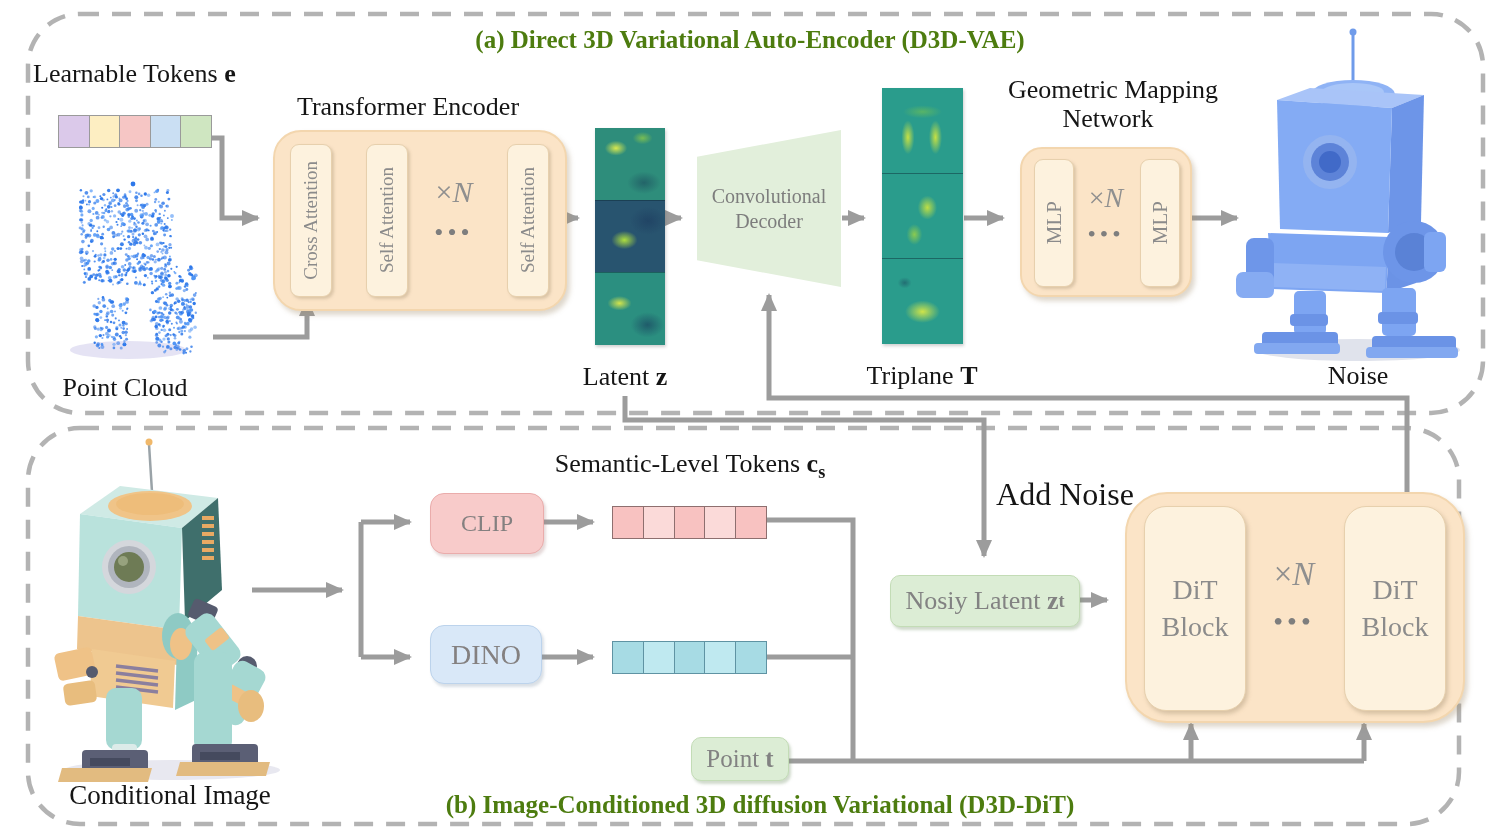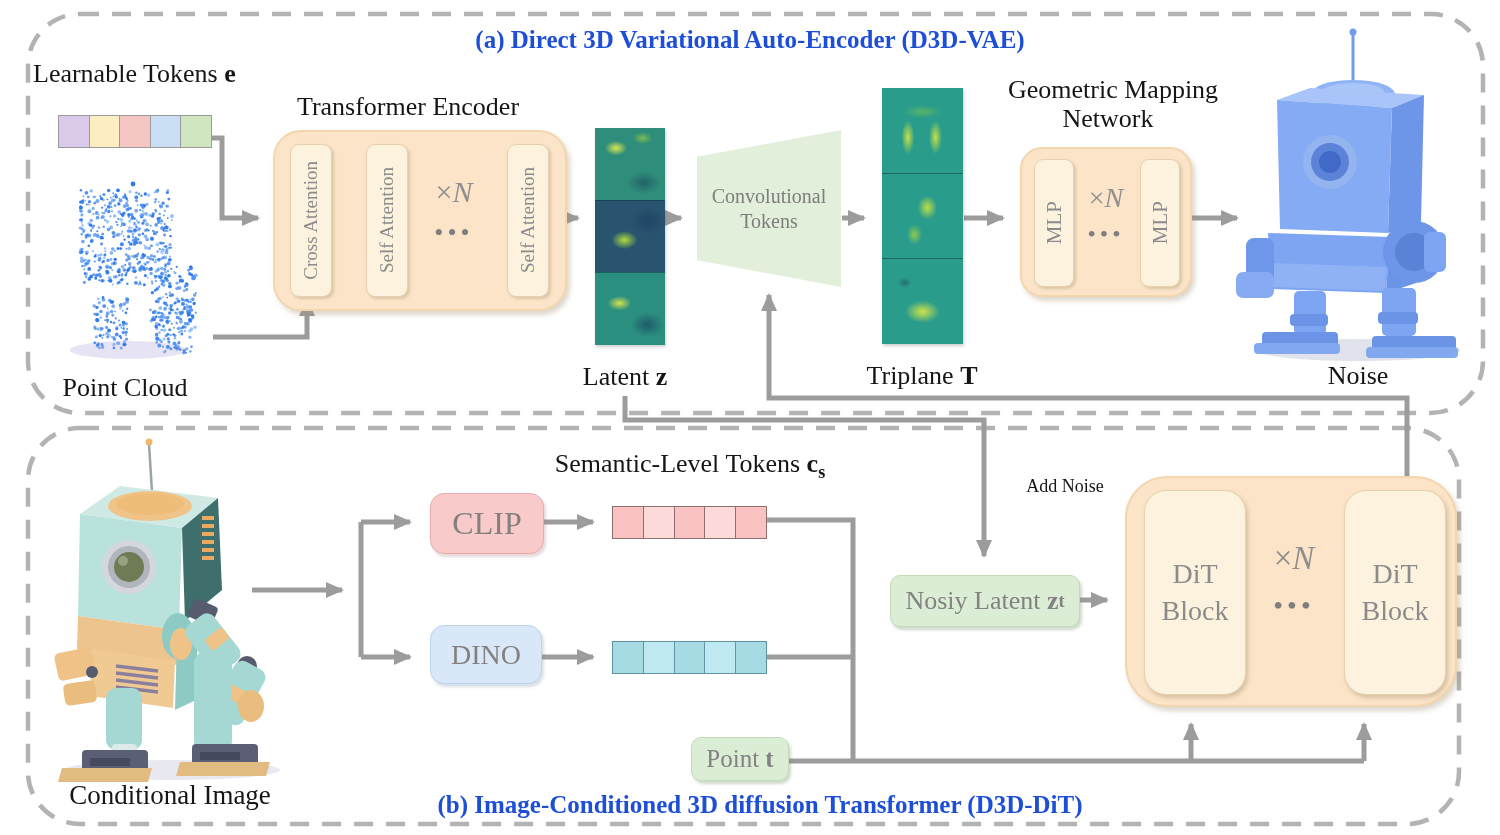"(a) Direct 3D Variational Auto-Encoder" .cap { color: #1d4ed8 -> #4d7c0f }
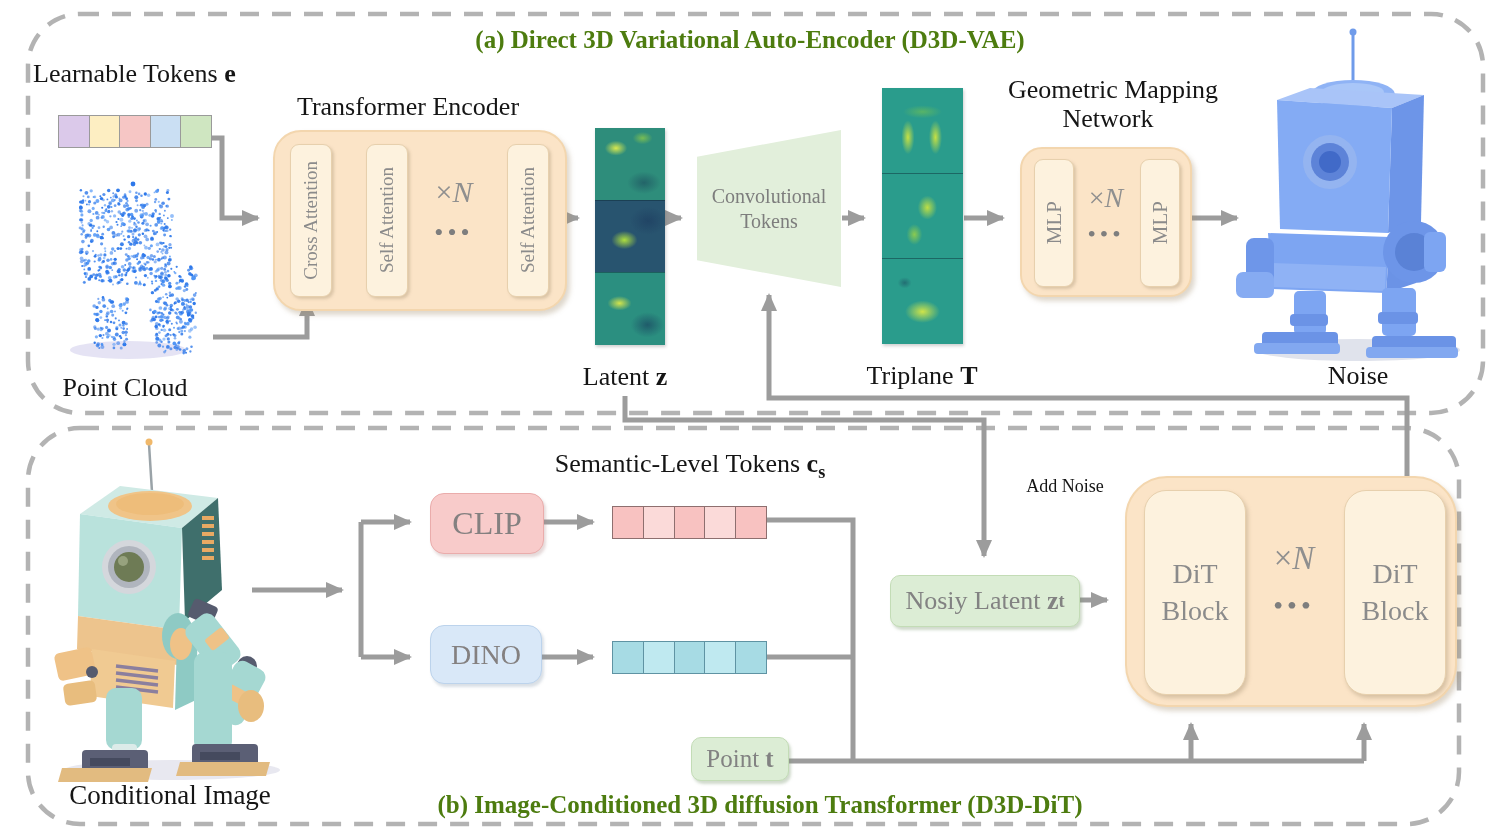"Tokens" span { text: Tokens -> Decoder }
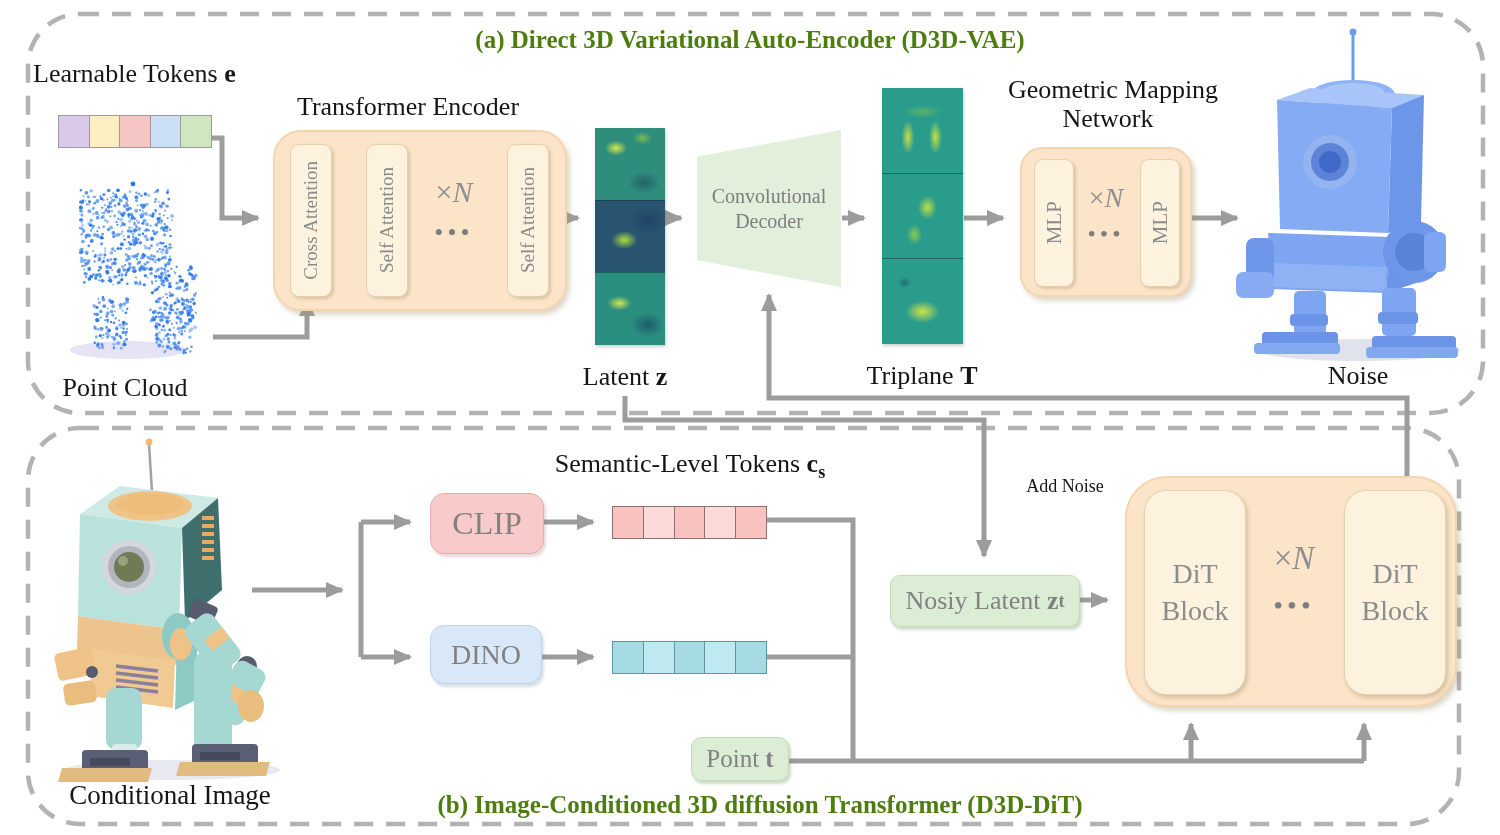"Add Noise" div.abs { font-size: 18px -> 32px }
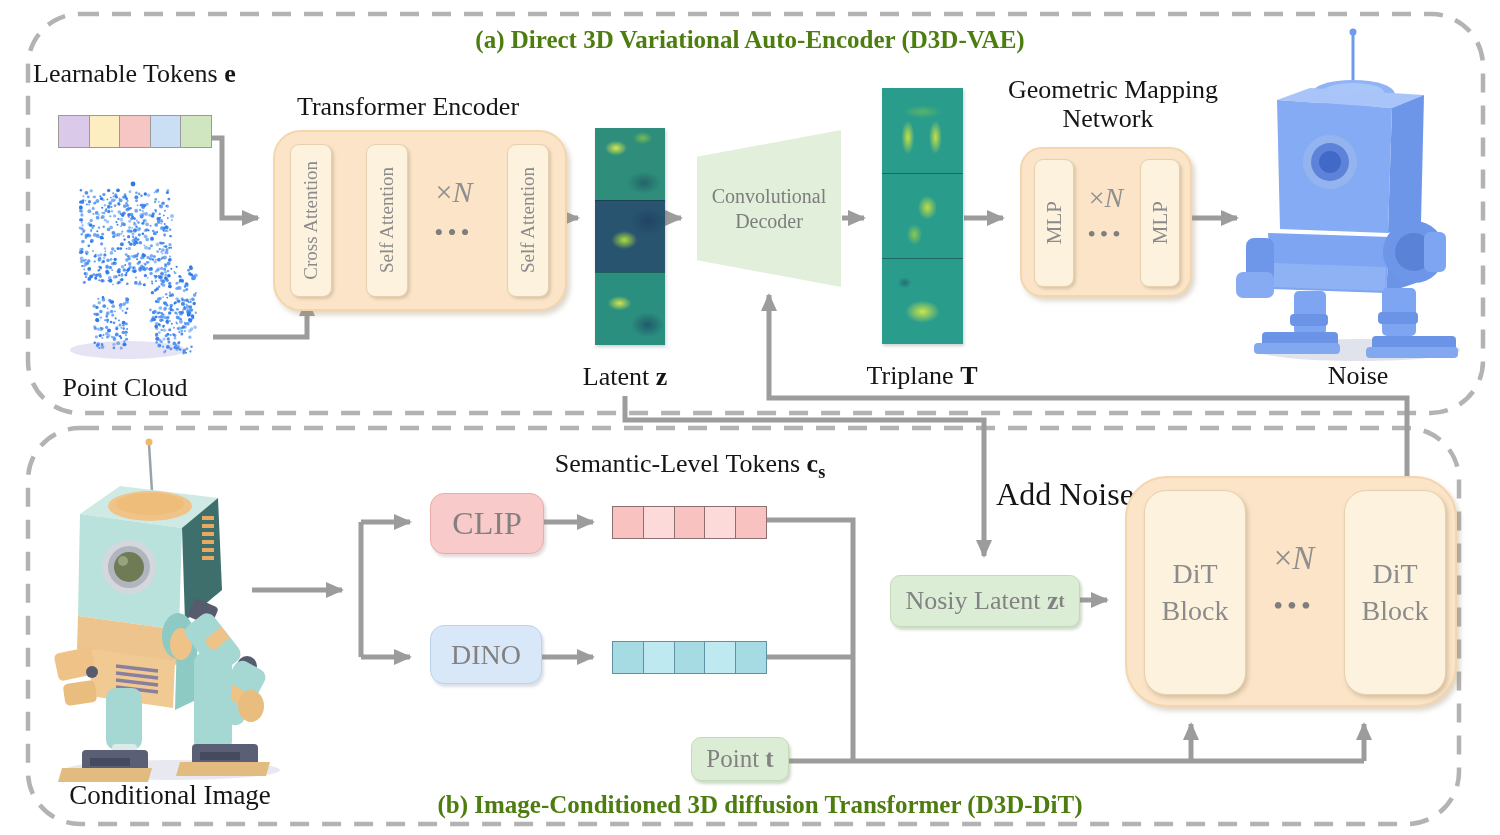"CLIP" .pinkbox { font-size: 32px -> 24px }
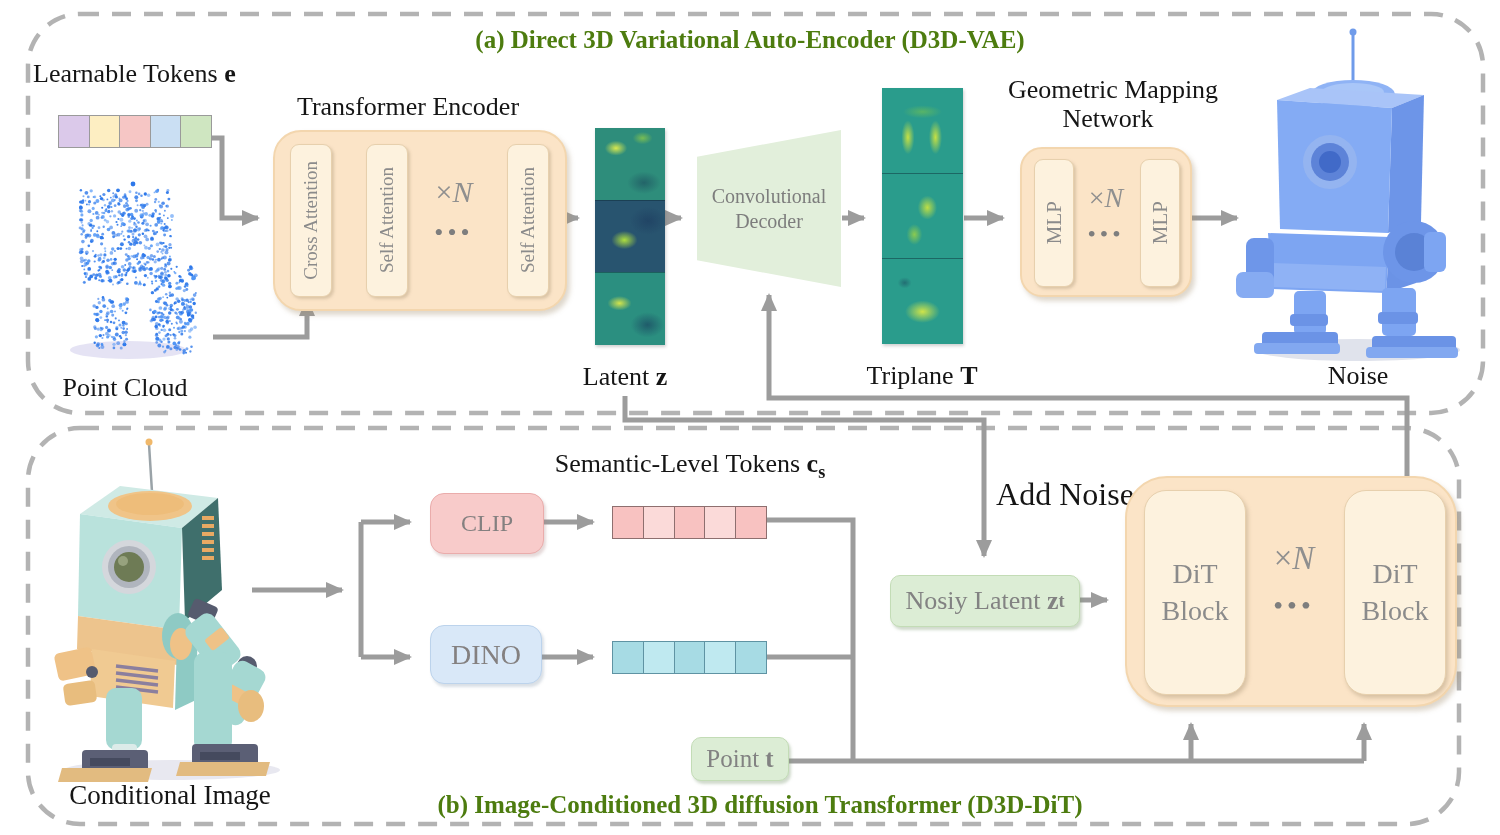"DiT" div.abs { padding-left: none -> 8px; top: 476px -> 492px }
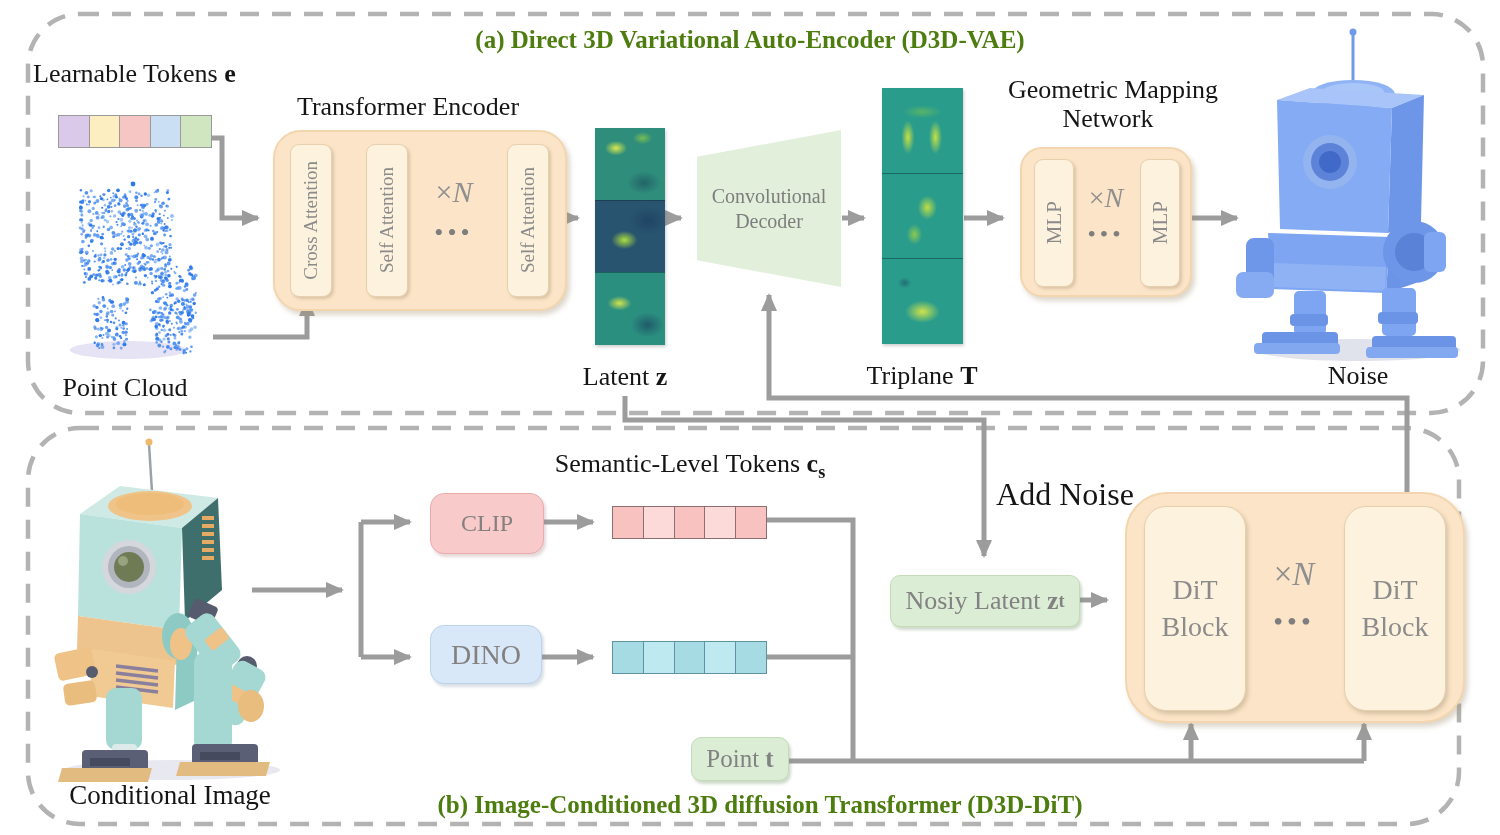"(b) Image-Conditioned 3D diffusion" span { text: Transformer -> Variational }
